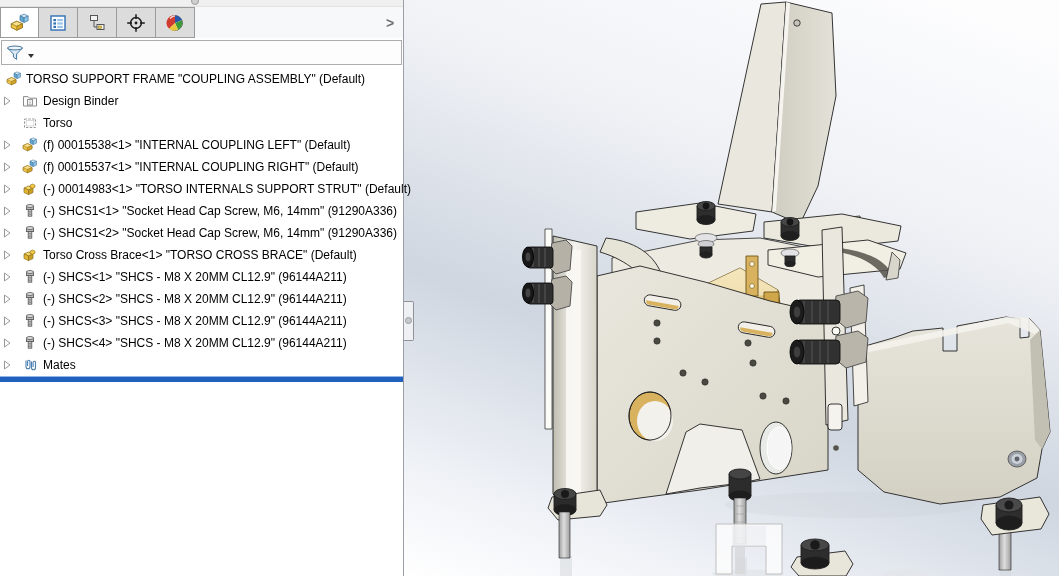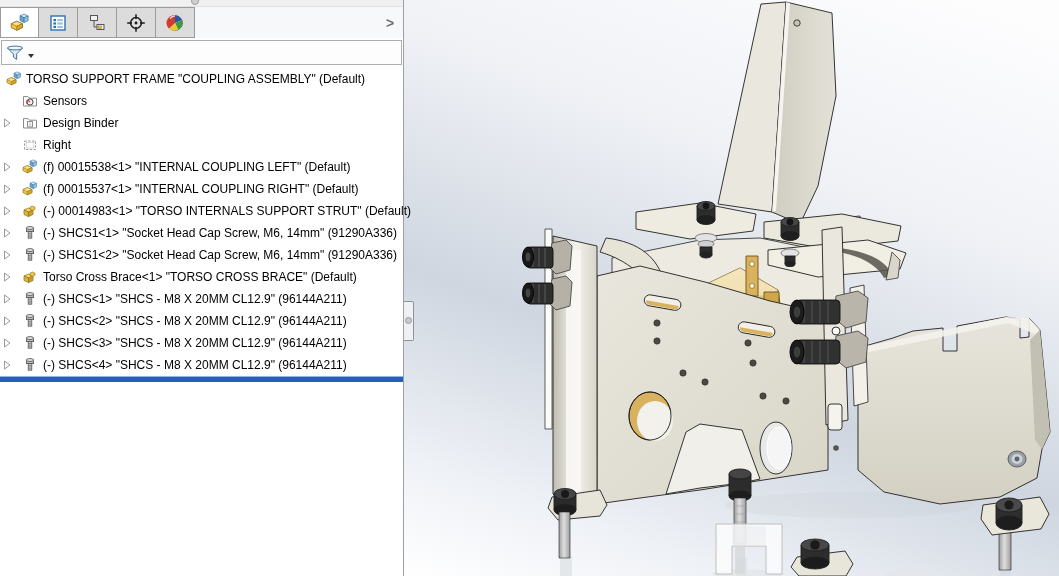"Sensors" div.row { html: <div> <svg> <use></use> </svg> <svg> <use></use> </svg> <span>Sensors</span> </div> -> none }
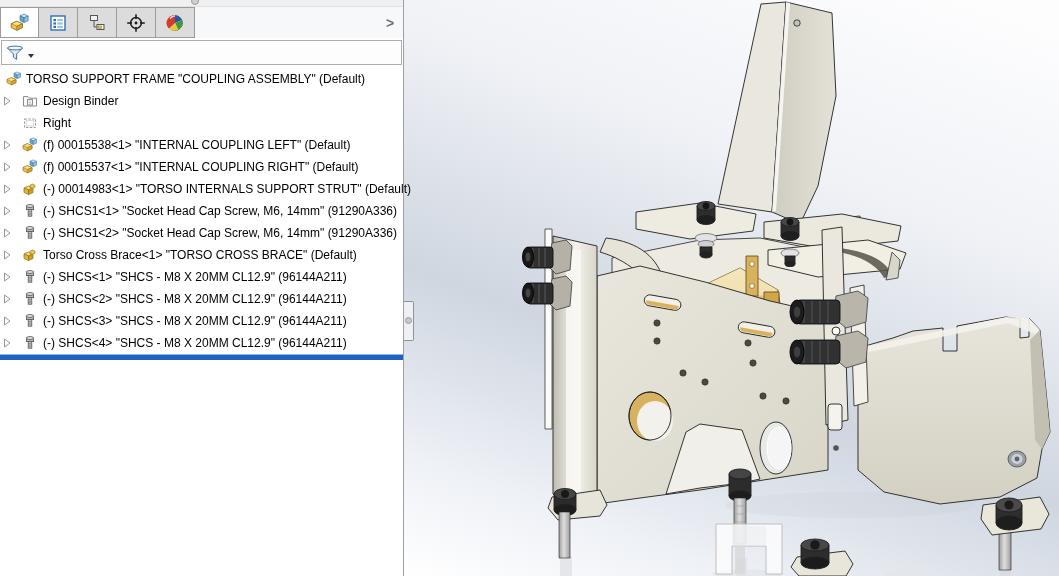"Right" span { text: Right -> Torso }
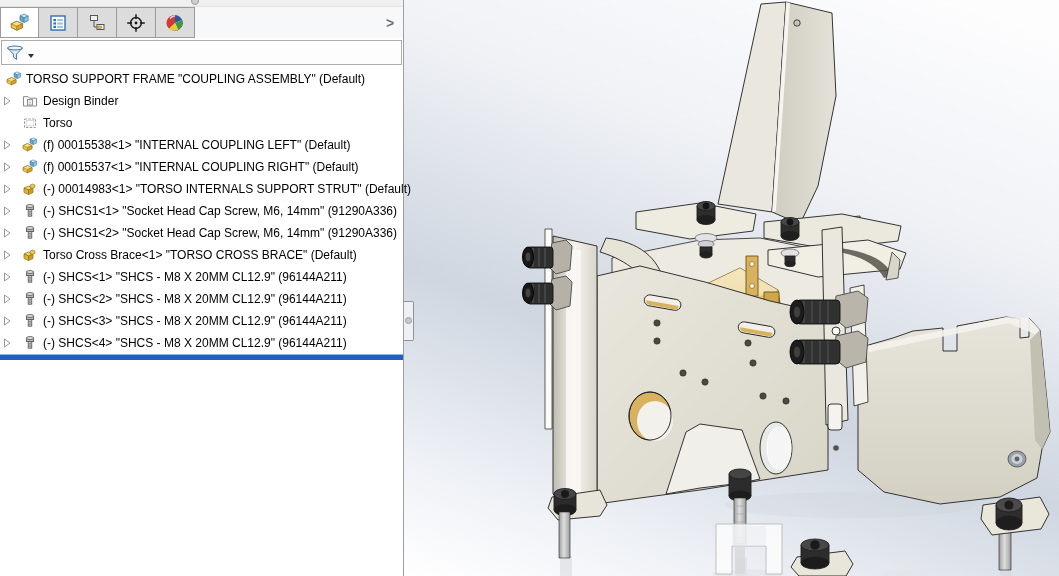"Mates" div.row { html: none -> <div> <svg> <use></use> </svg> <svg> <use></use> </svg> <span>Mates</span> </div> }
